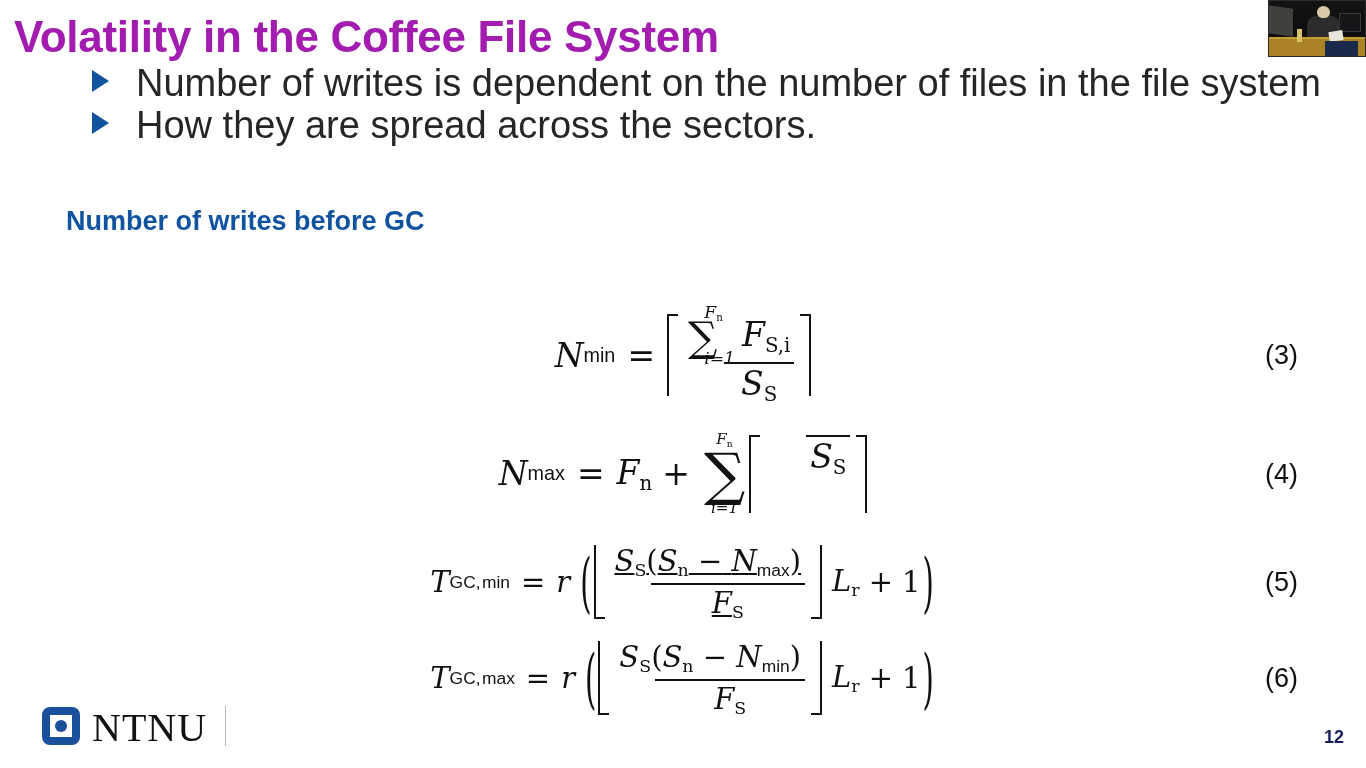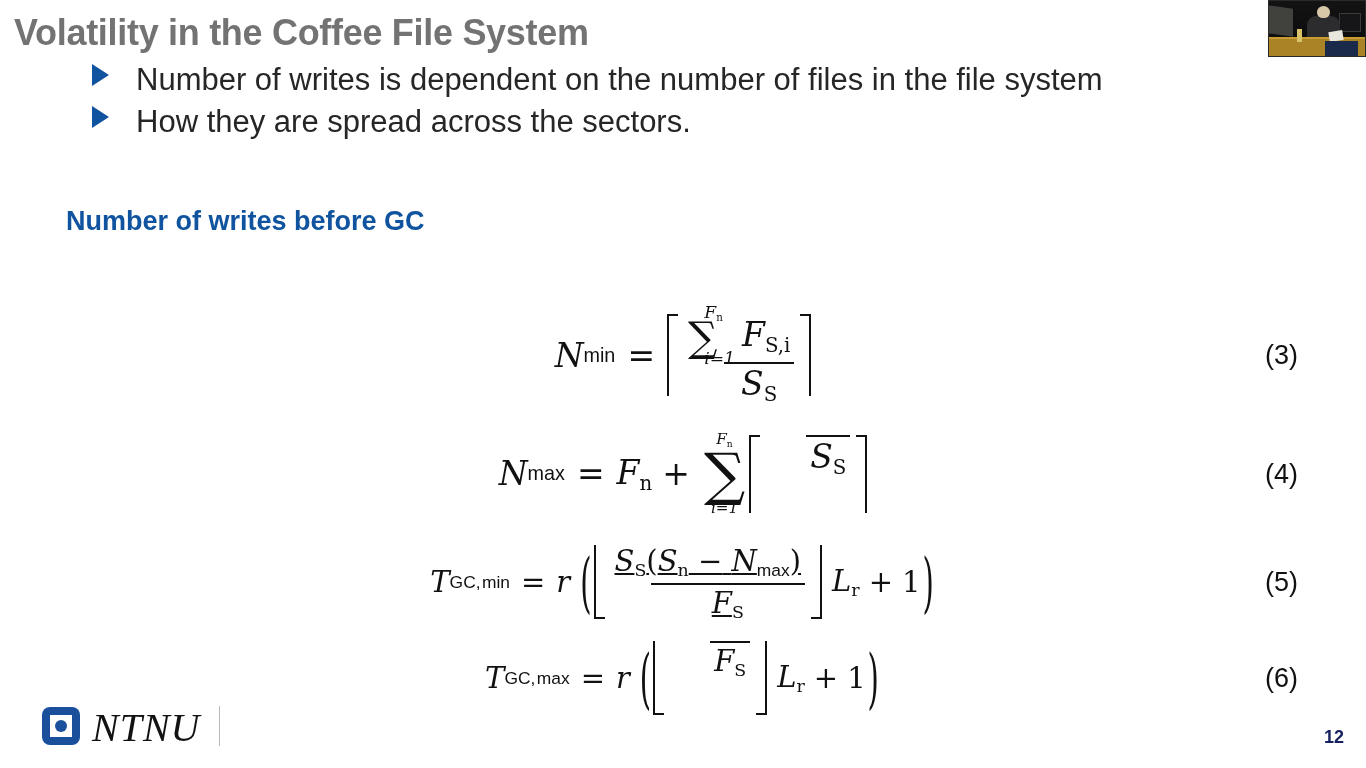"Volatility in the Coffee File" #slide-title { color: #737373 -> #a21caf; font-size: 36px -> 44px }
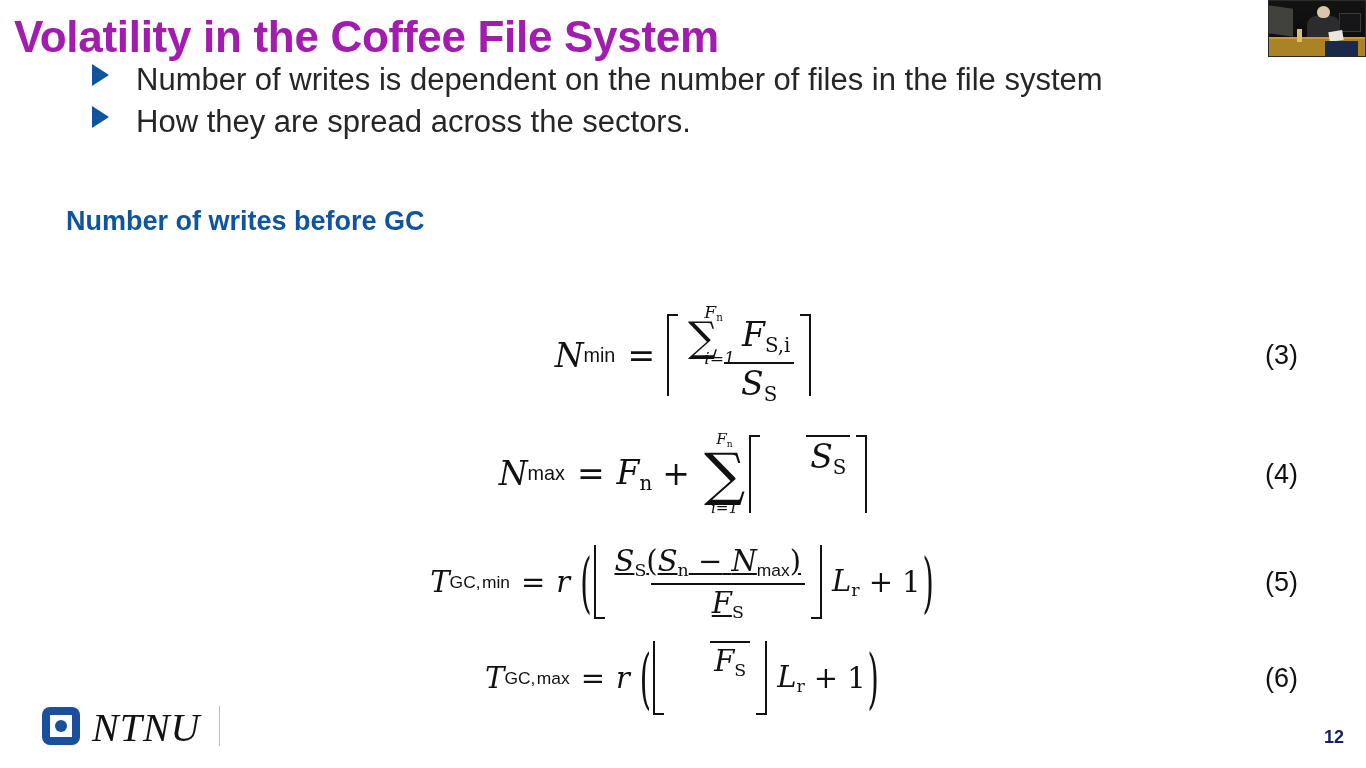"Number of writes is dependent" .bullet-text { font-size: 31px -> 38px }
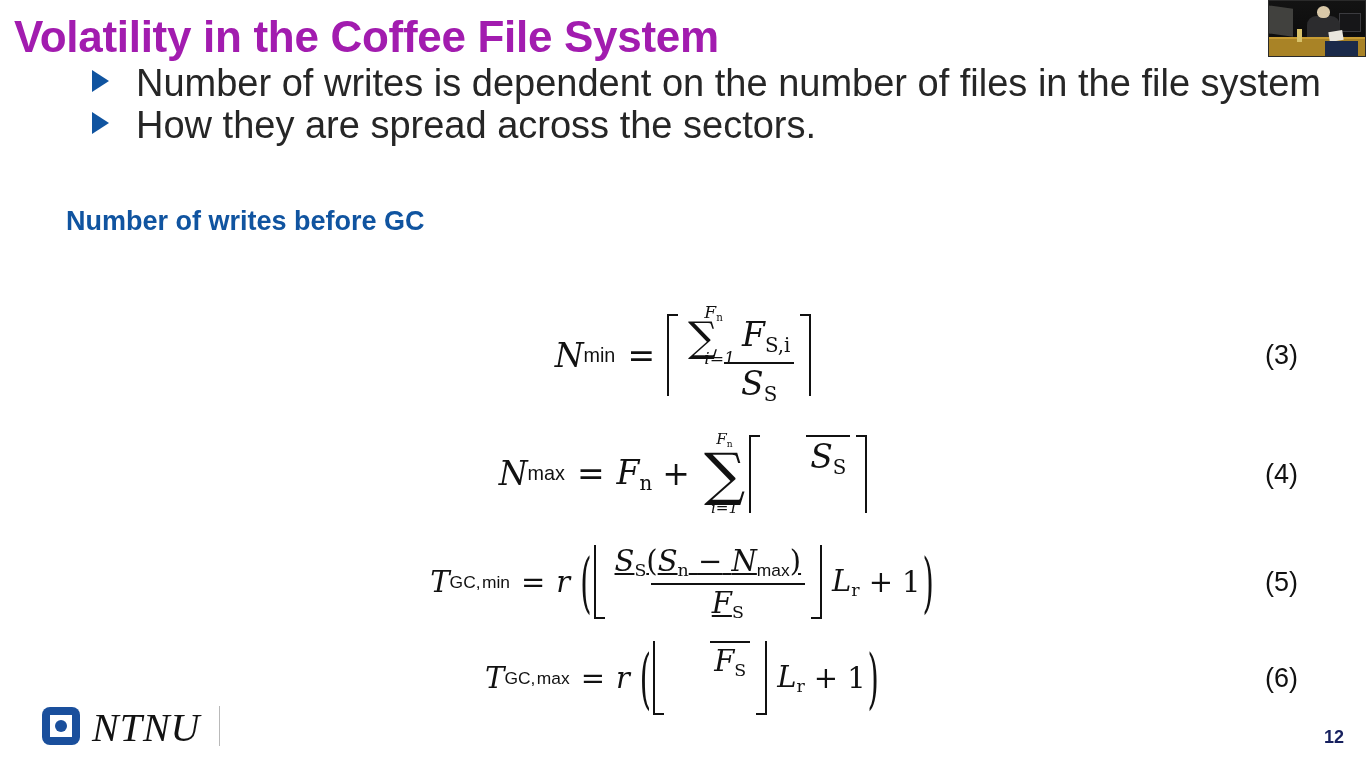"SS(Sn − Nmin)" span.num { html: none -> <span><span>S</span><span>S</span>(<span>S</span><span>n</span> <span>−</span> <span>N</span><span>min</span>)</span> }
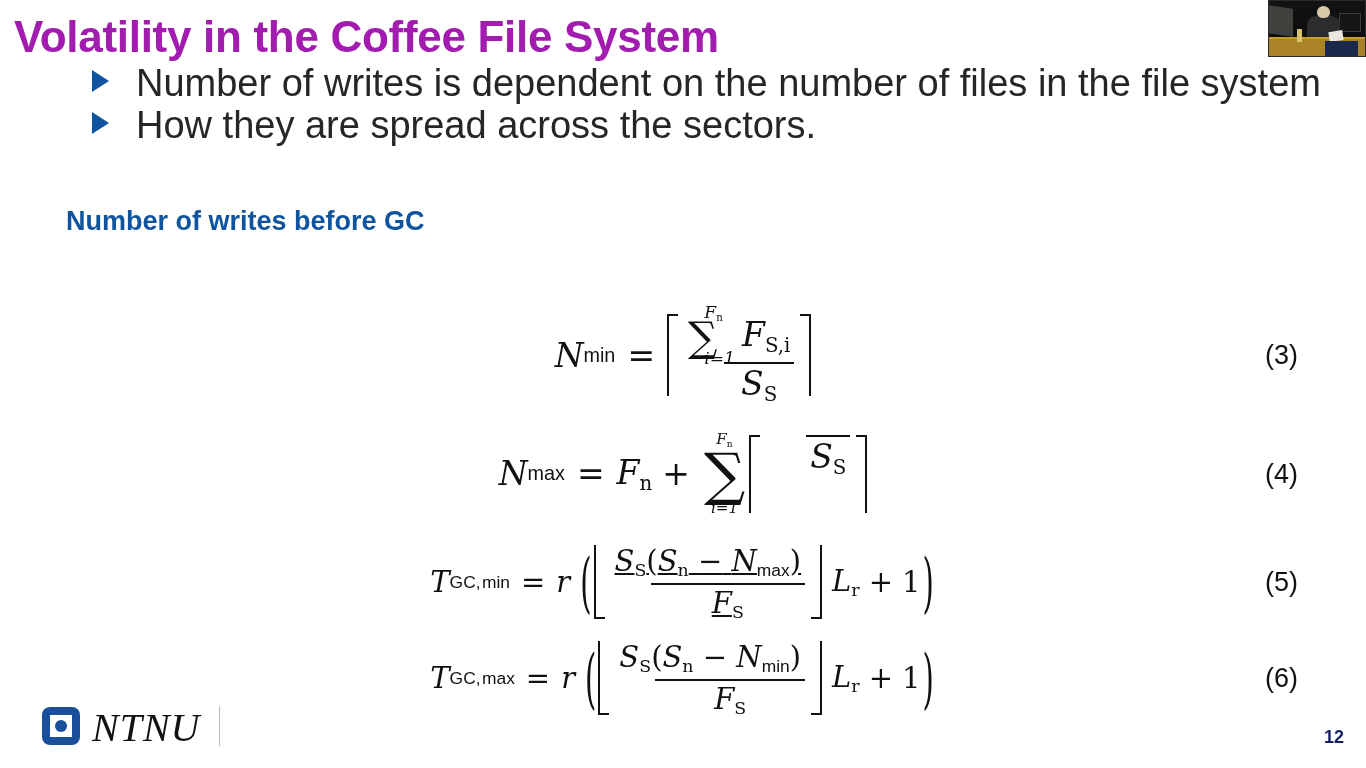"NTNU" #ntnu-wordmark { font-style: italic -> none }
